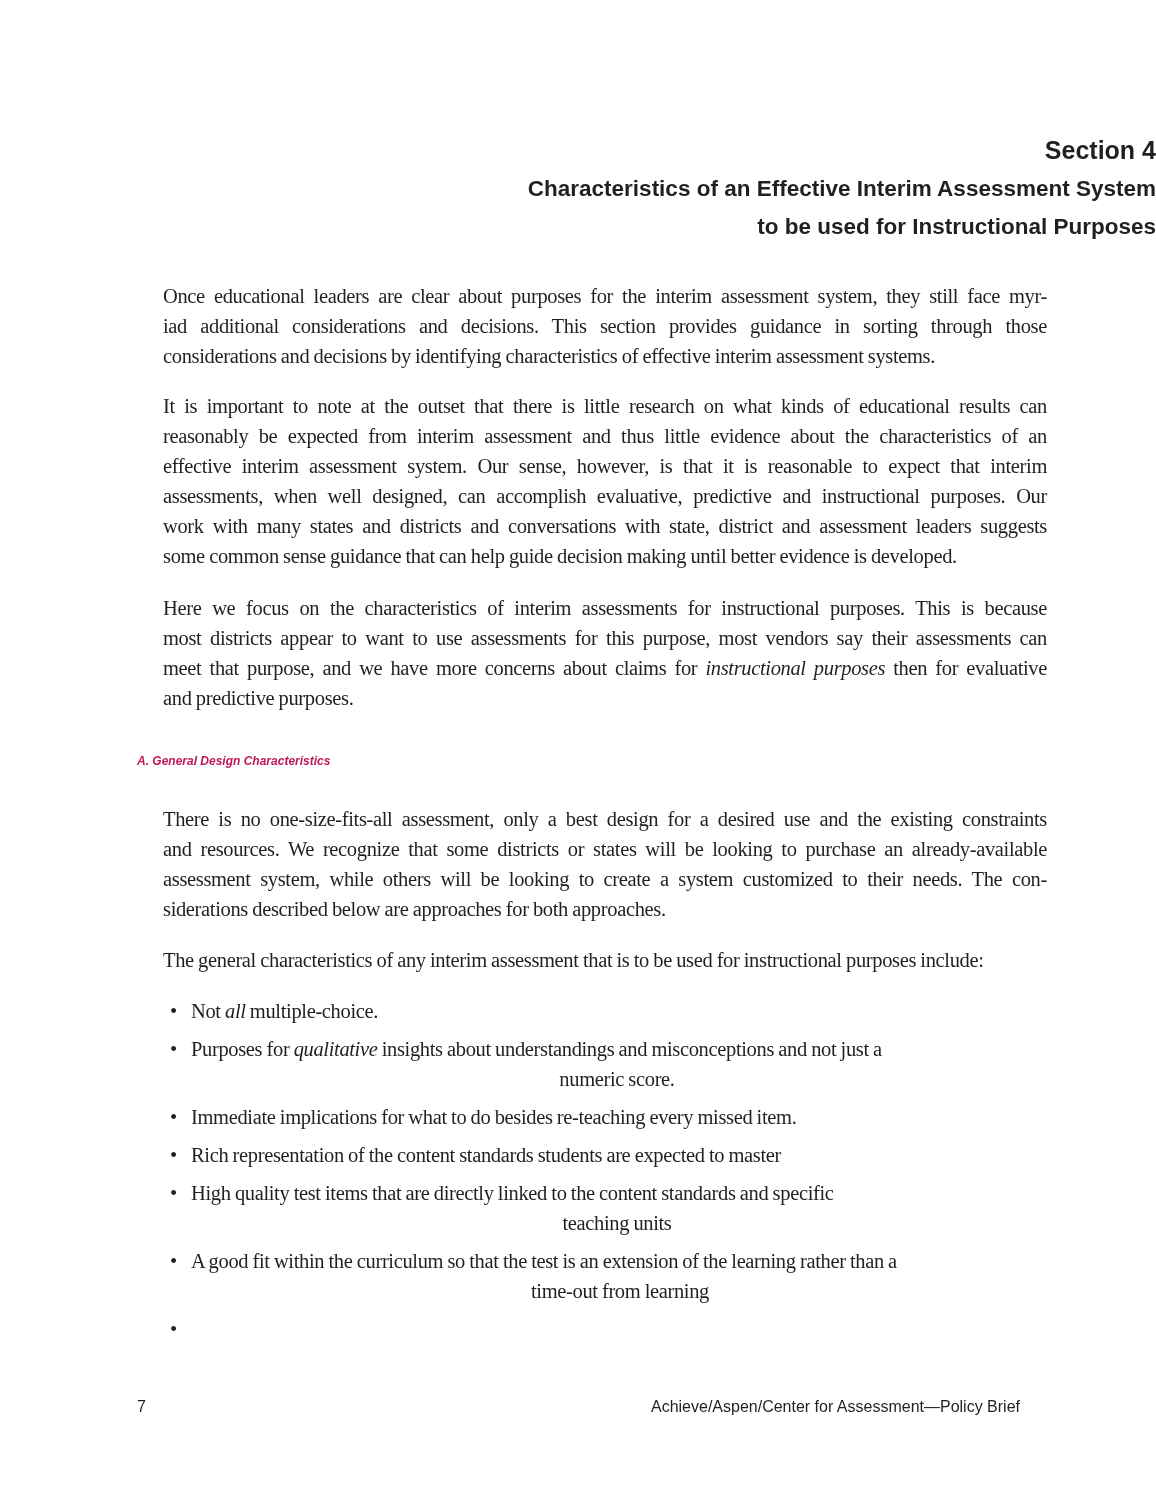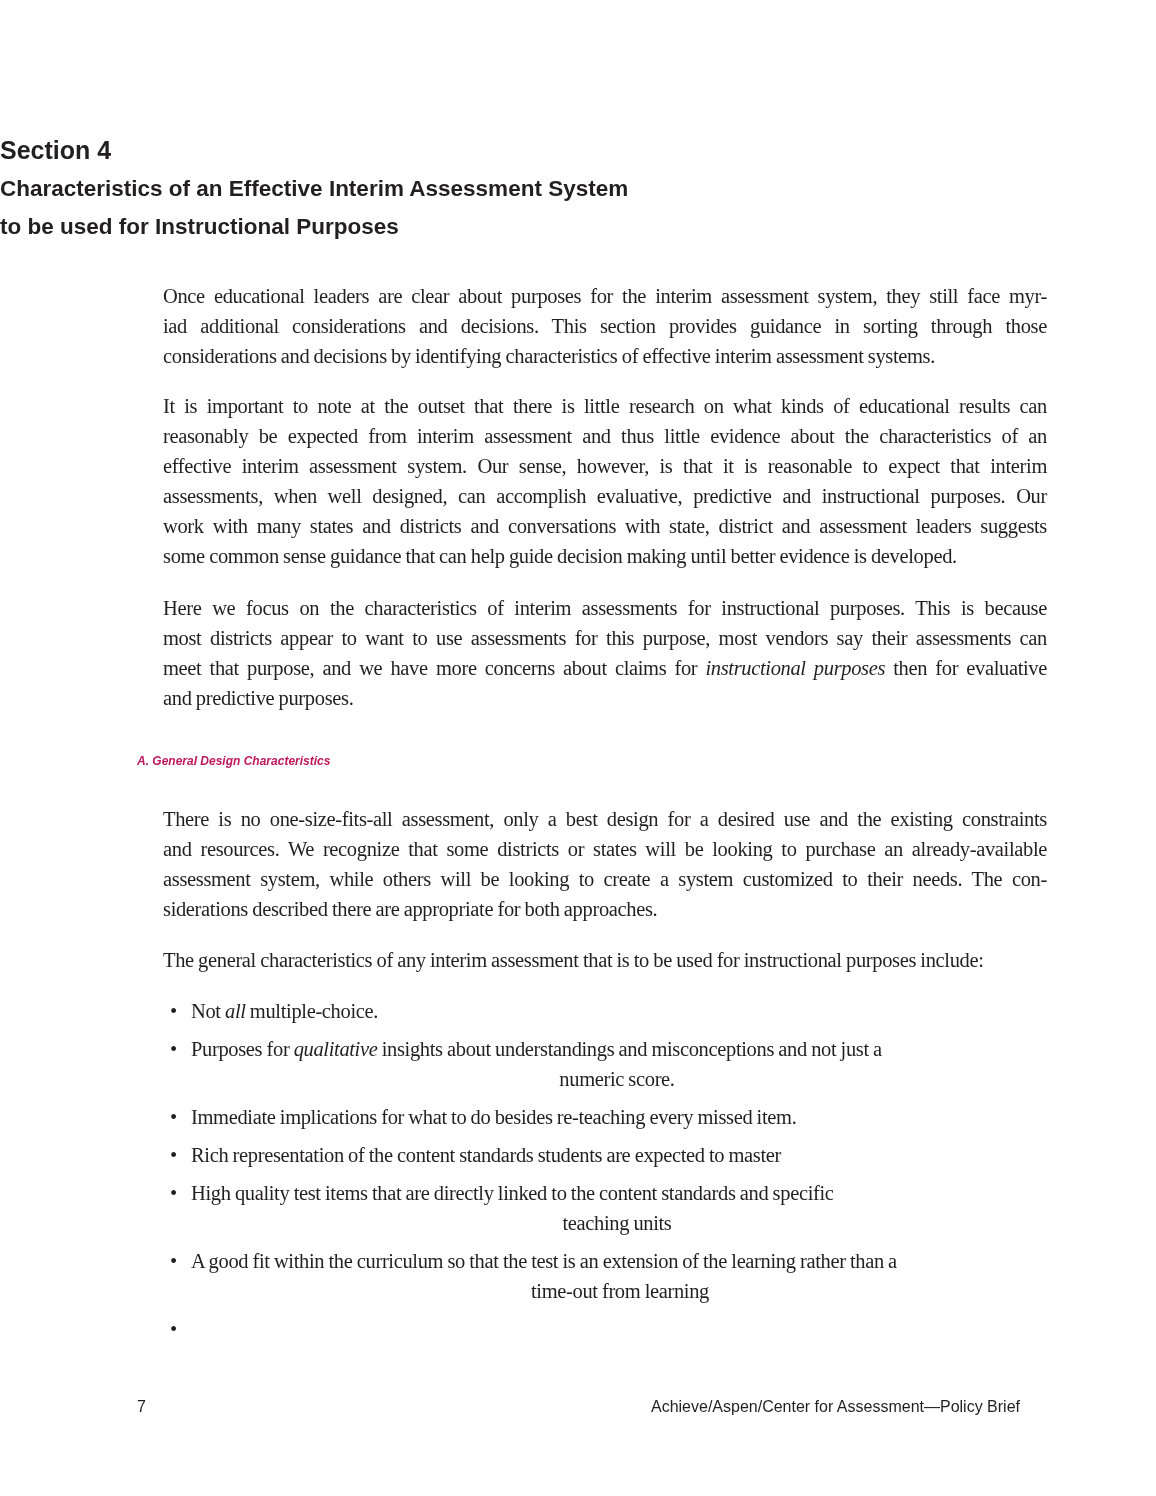"Section 4" .title-block { text-align: left -> right }
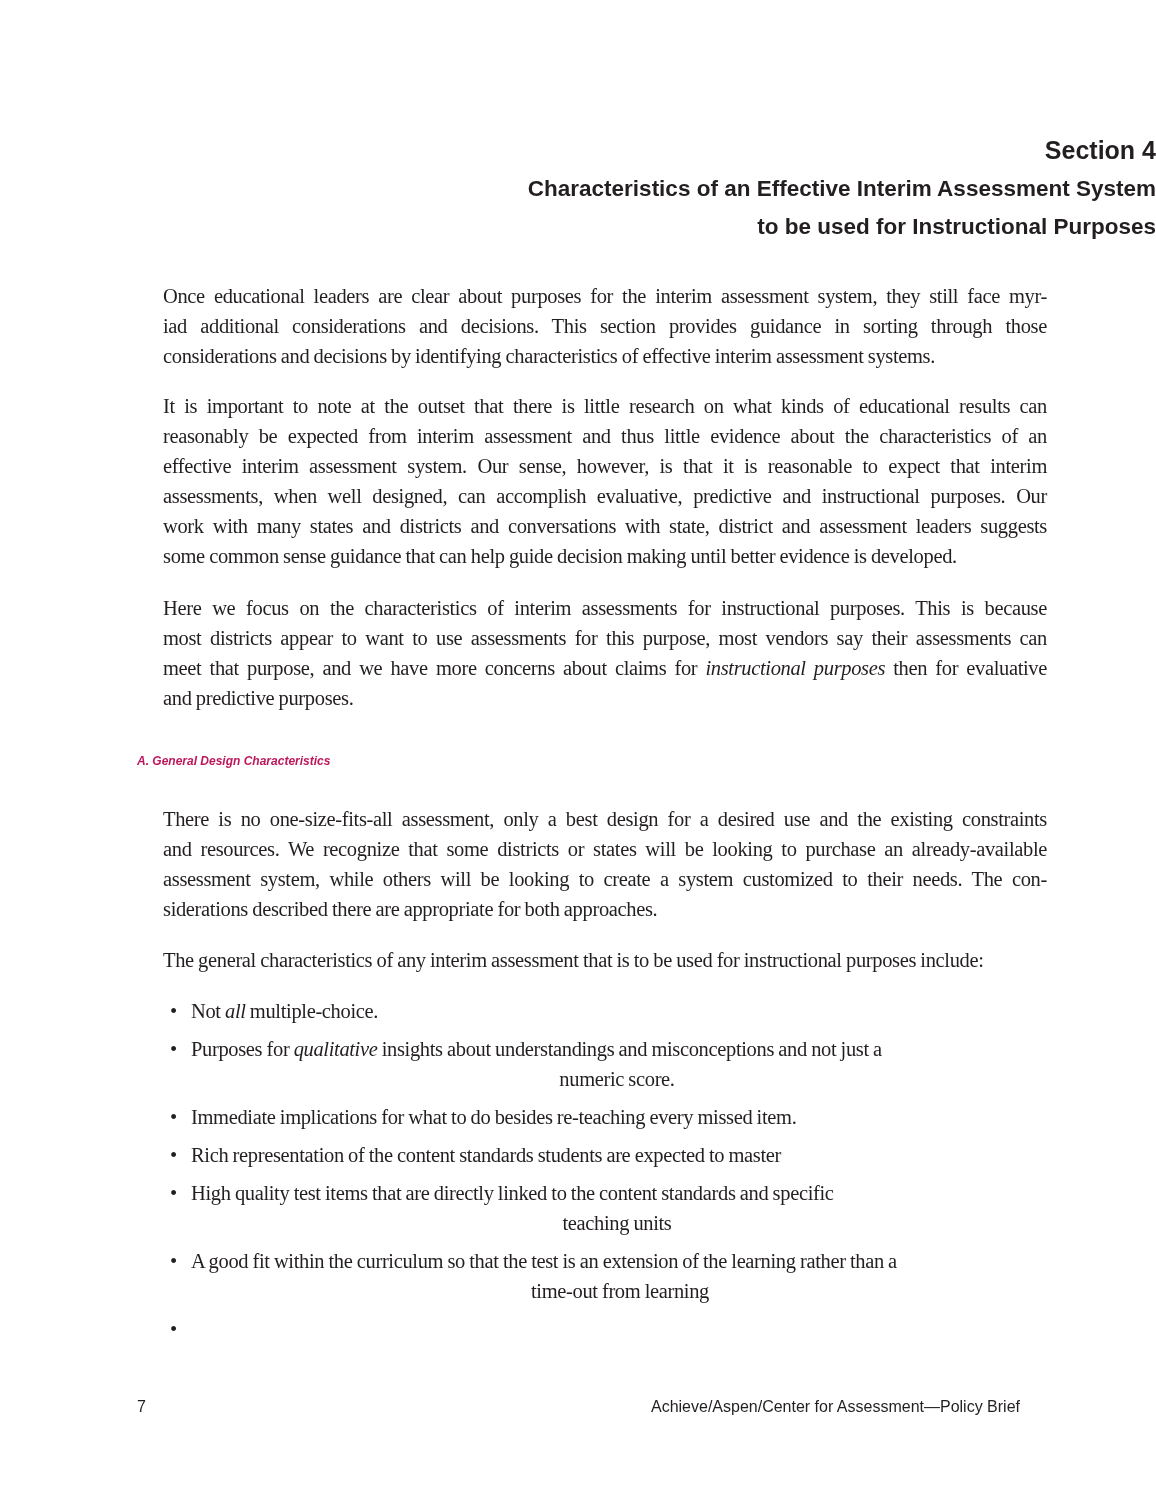"siderations described there are" span.ln { text: there are appropriate -> below are approaches }
